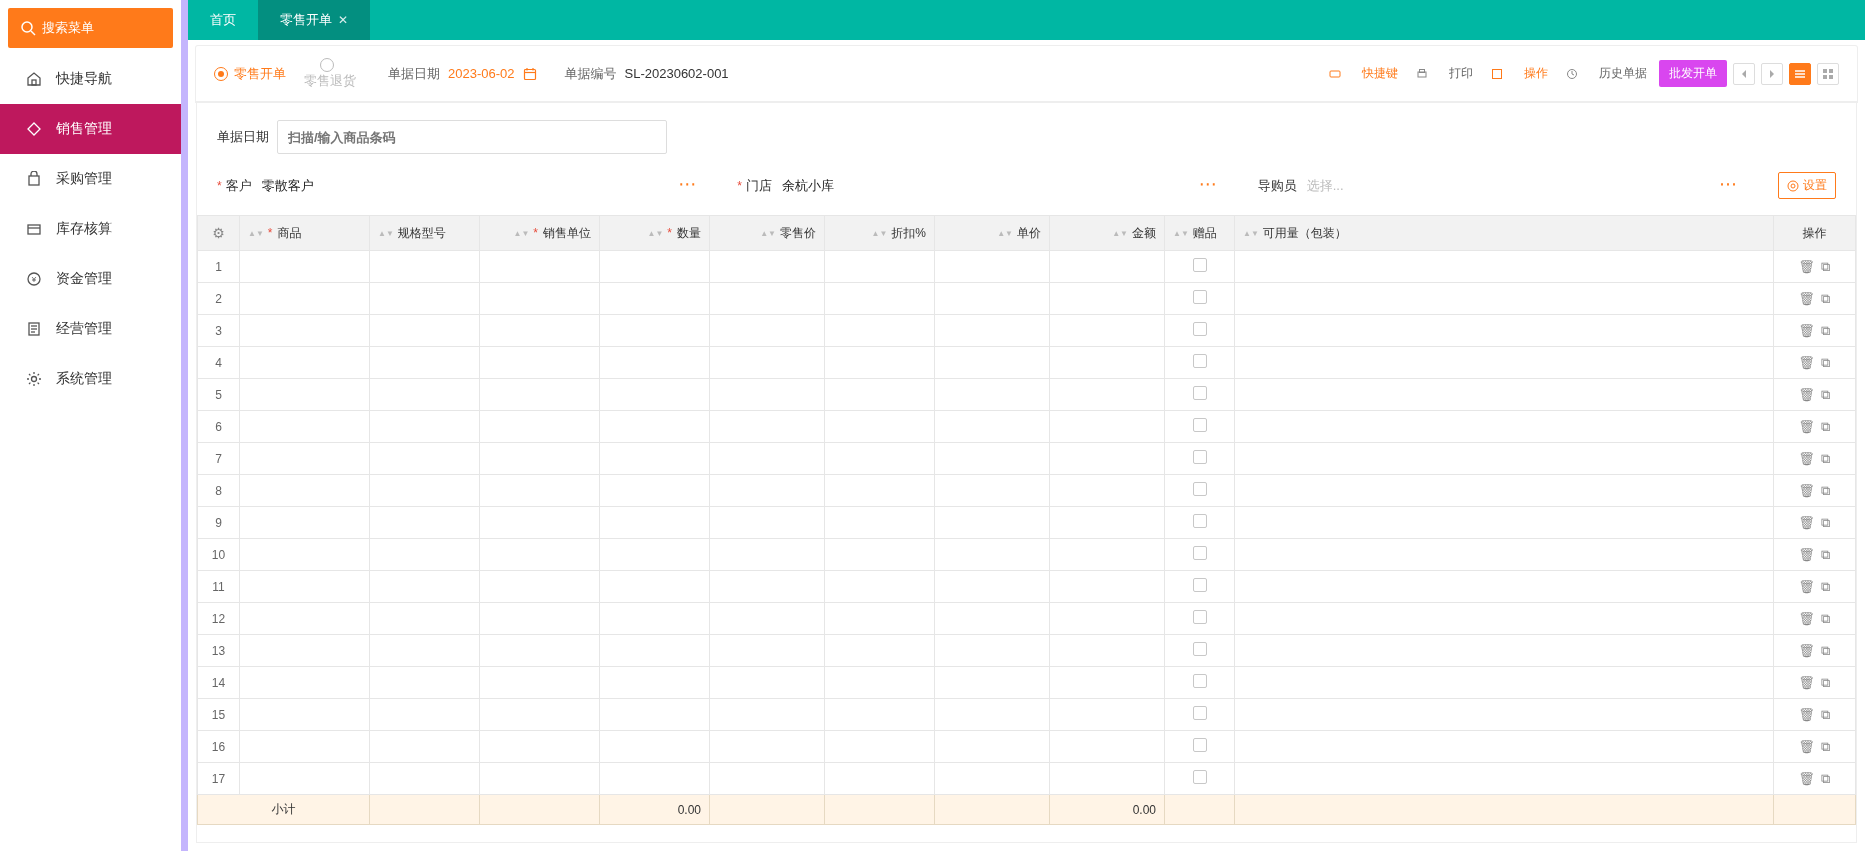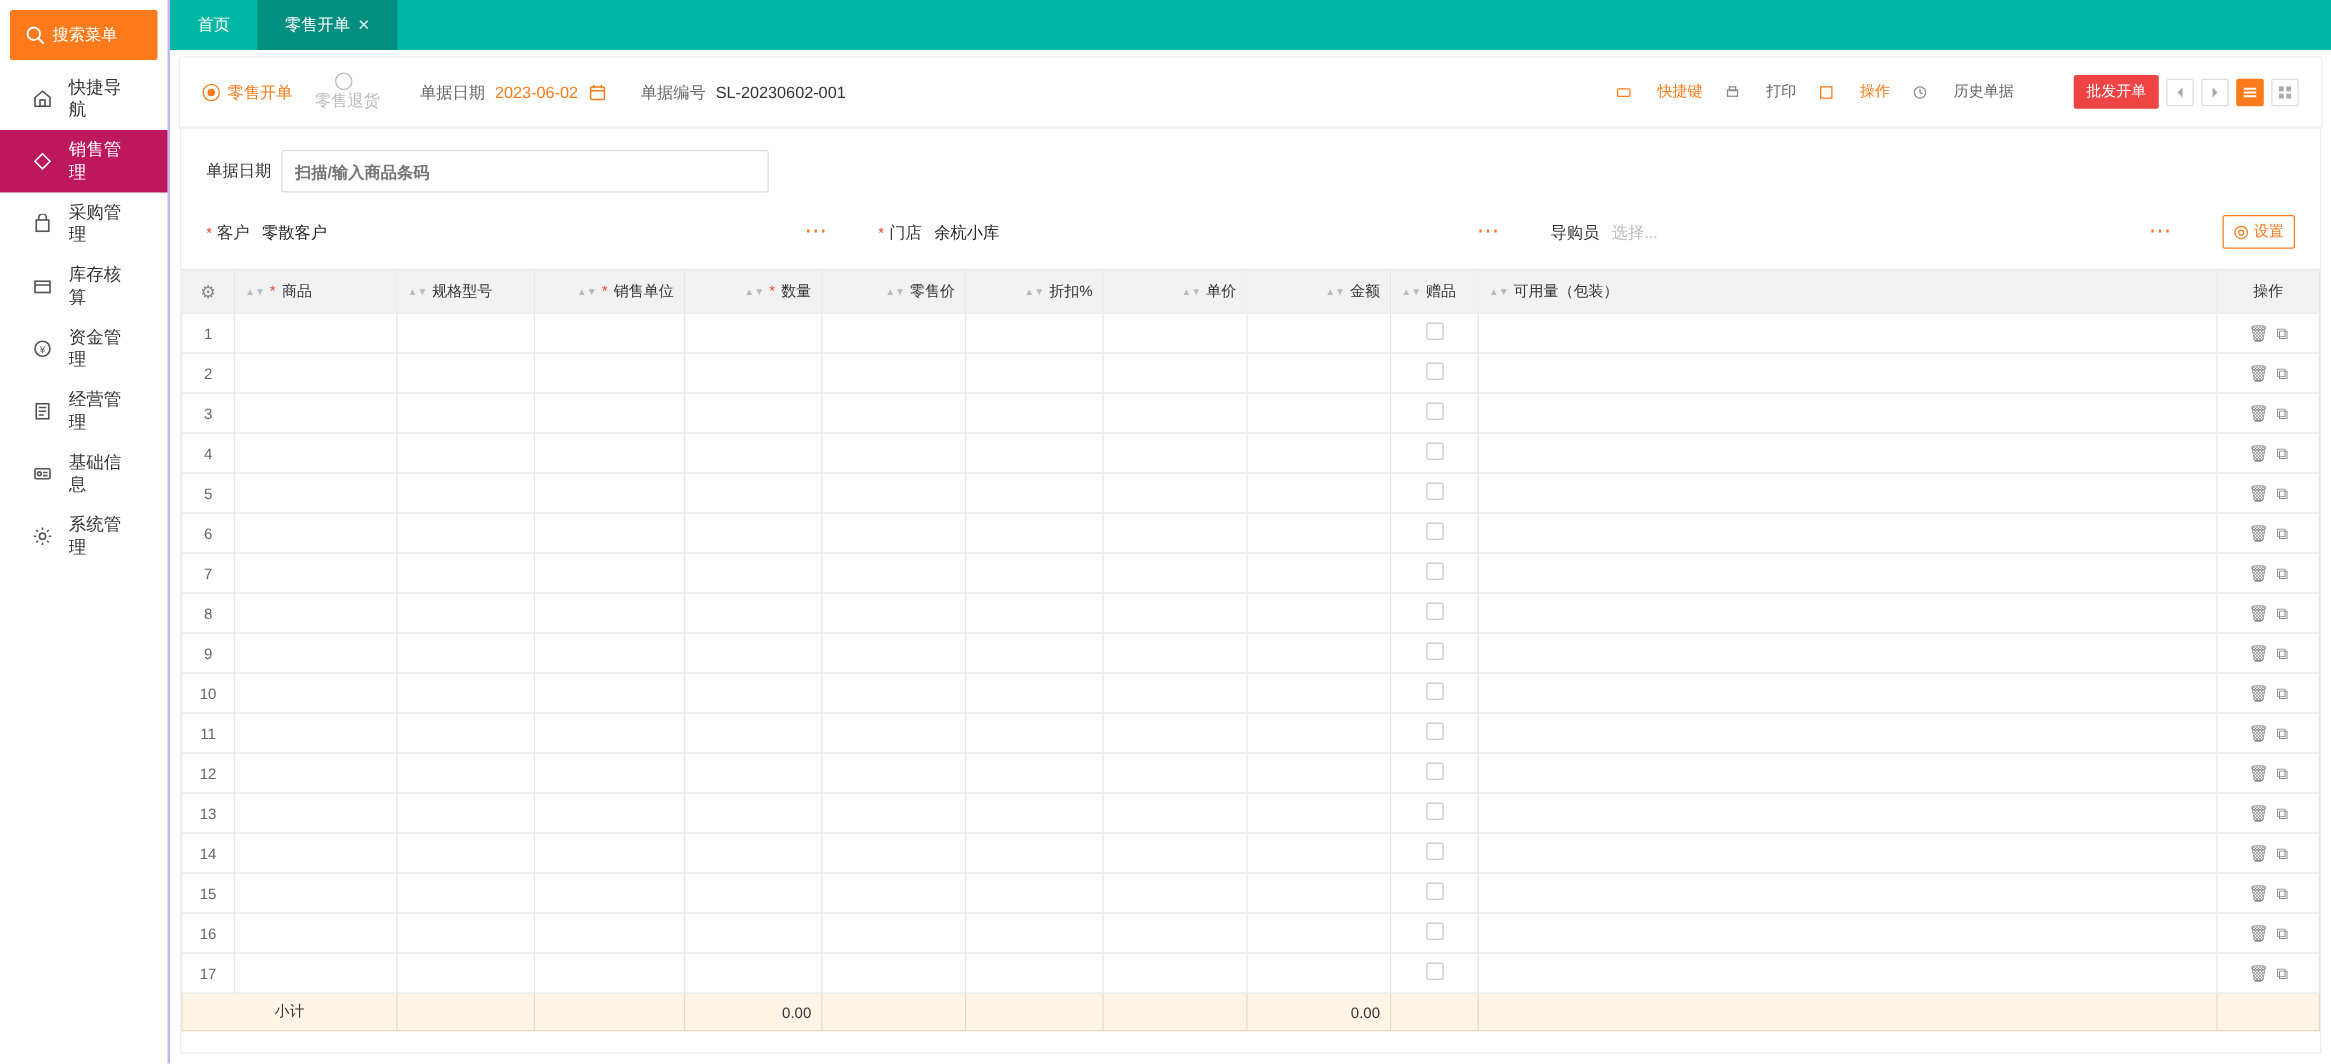"搜索菜单" .sidebar { border-right: 2px solid #c4b5fd -> 7px solid #c4b5fd; width: 136px -> 188px }
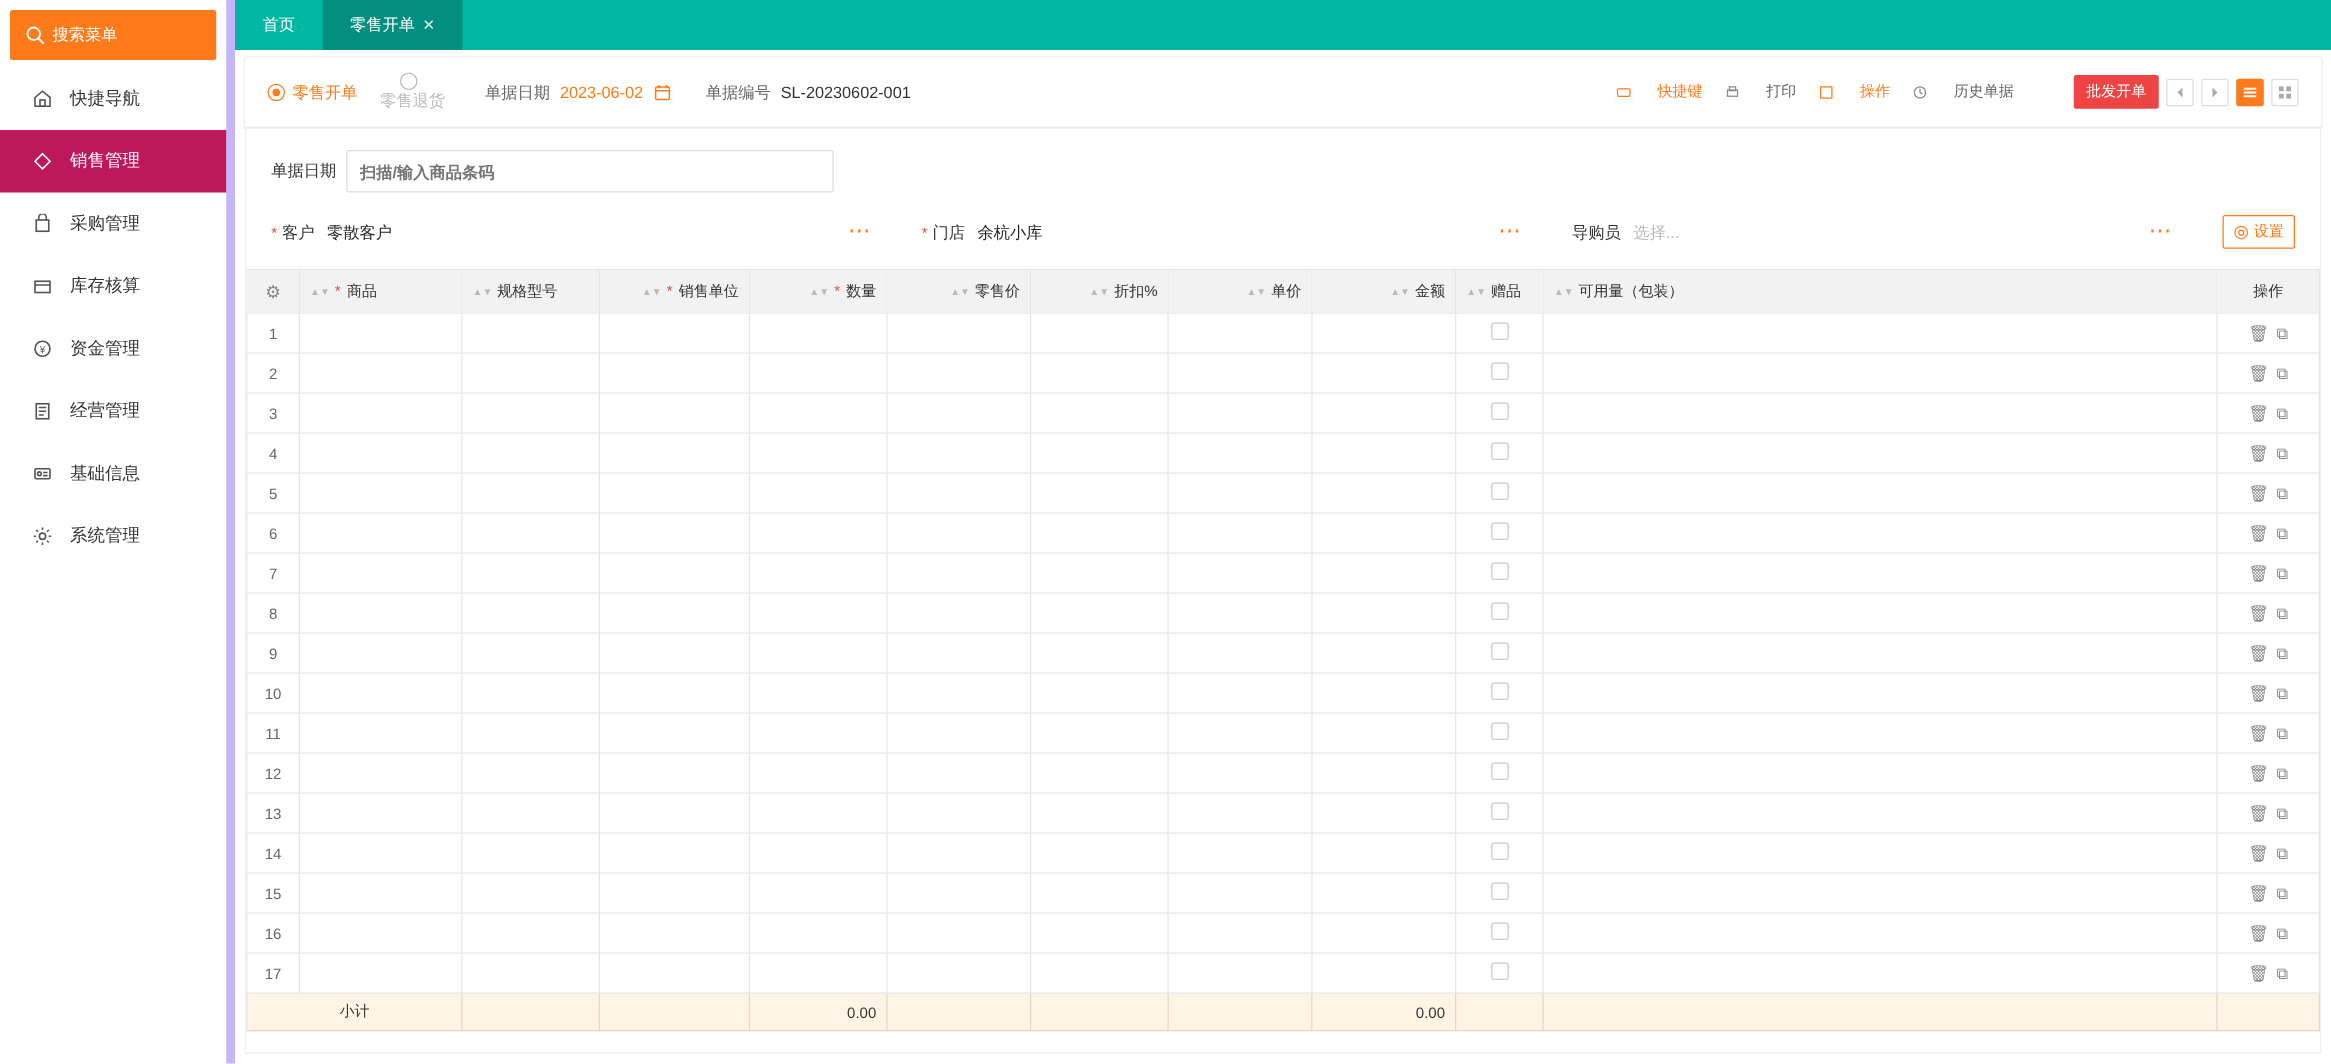"批发开单" .primary-btn { background: #ef4444 -> #d946ef; margin-left: 36px -> none }
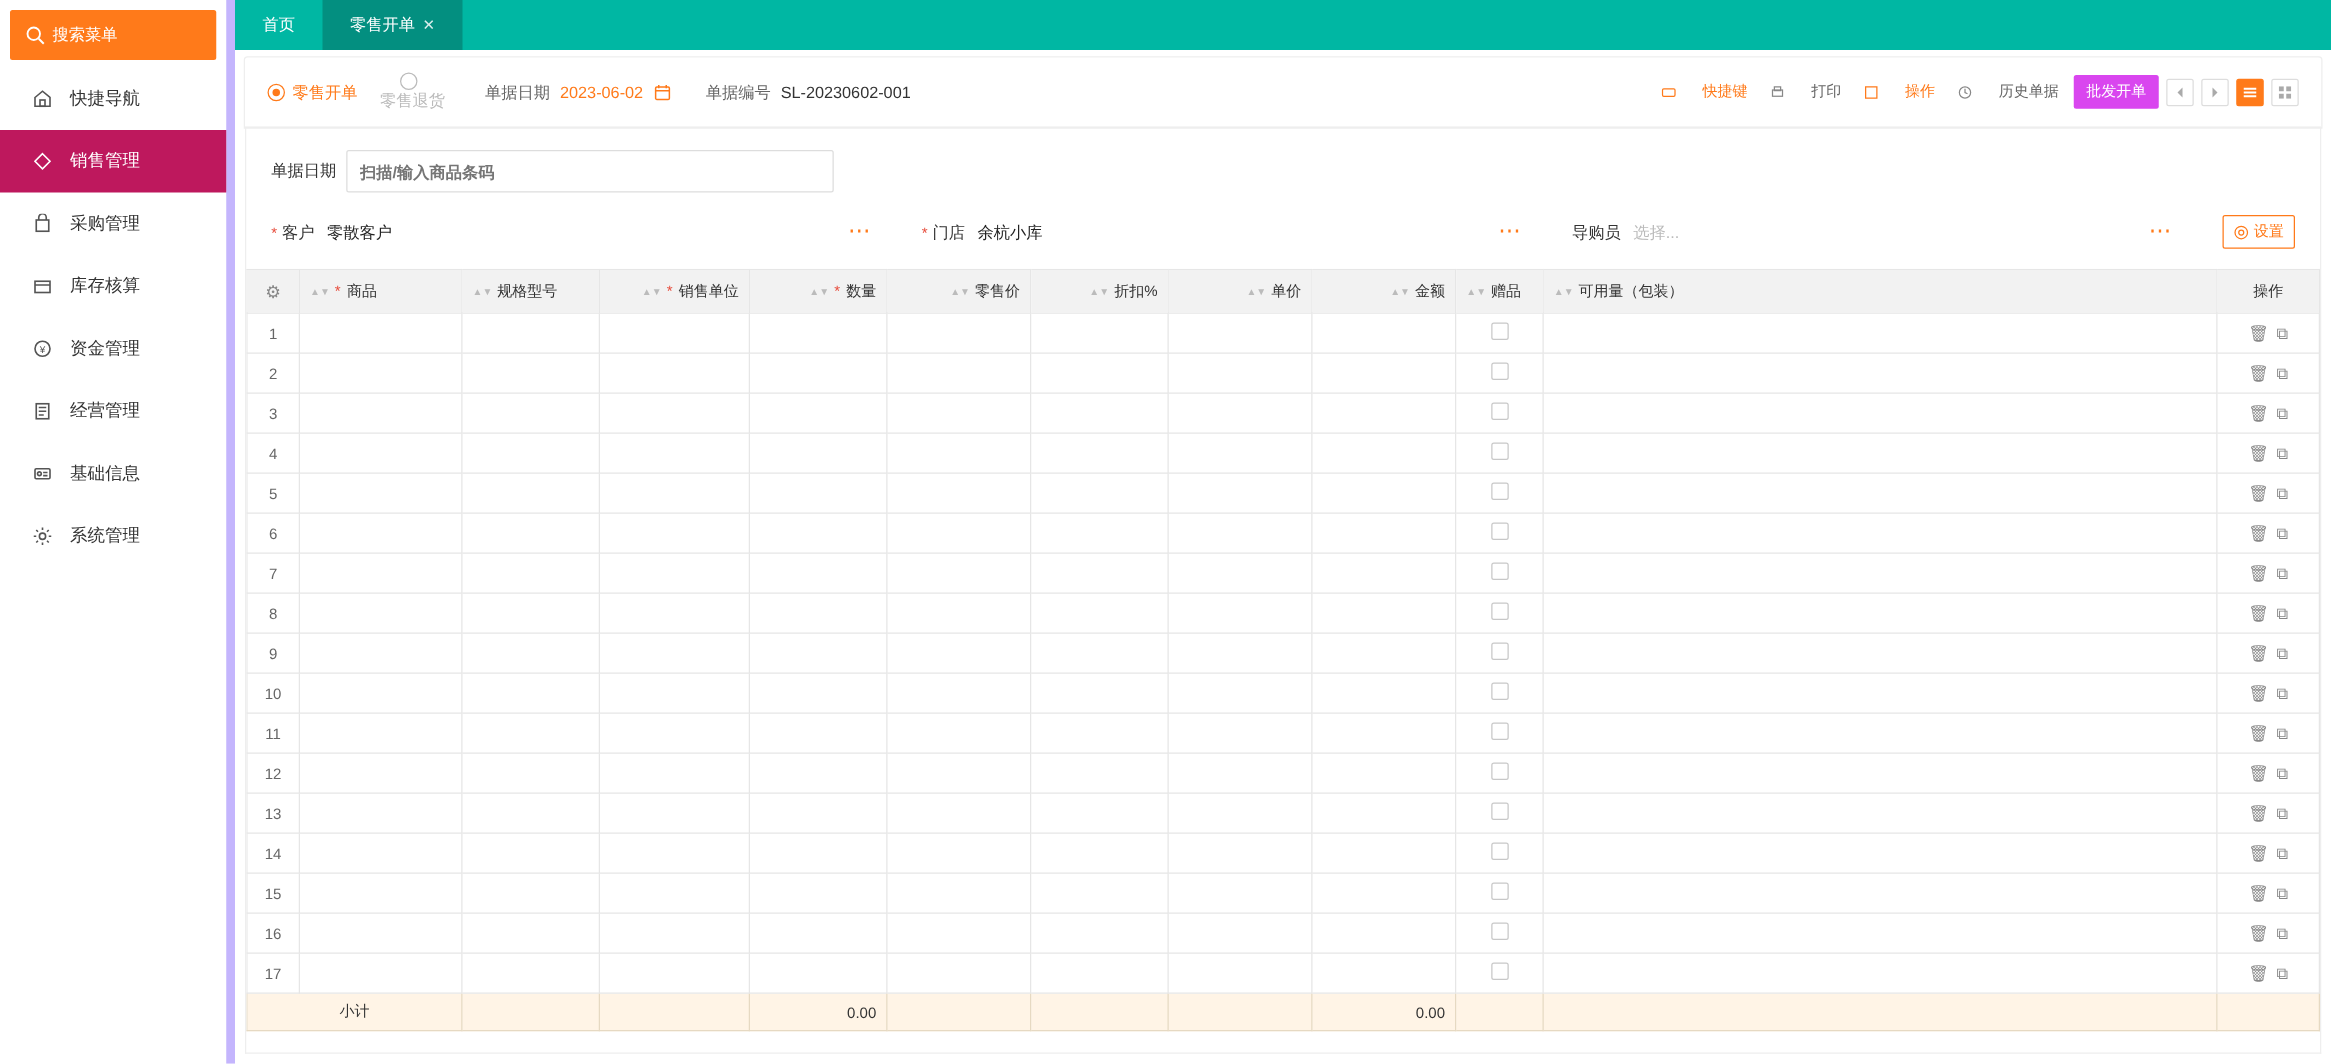"基础信息" div.menu-item { html: <div> <span> <svg> <rect></rect> <circle></circle> <line></line> <line></line> </svg> </span> <span>基础信息</span> </div> -> none }
